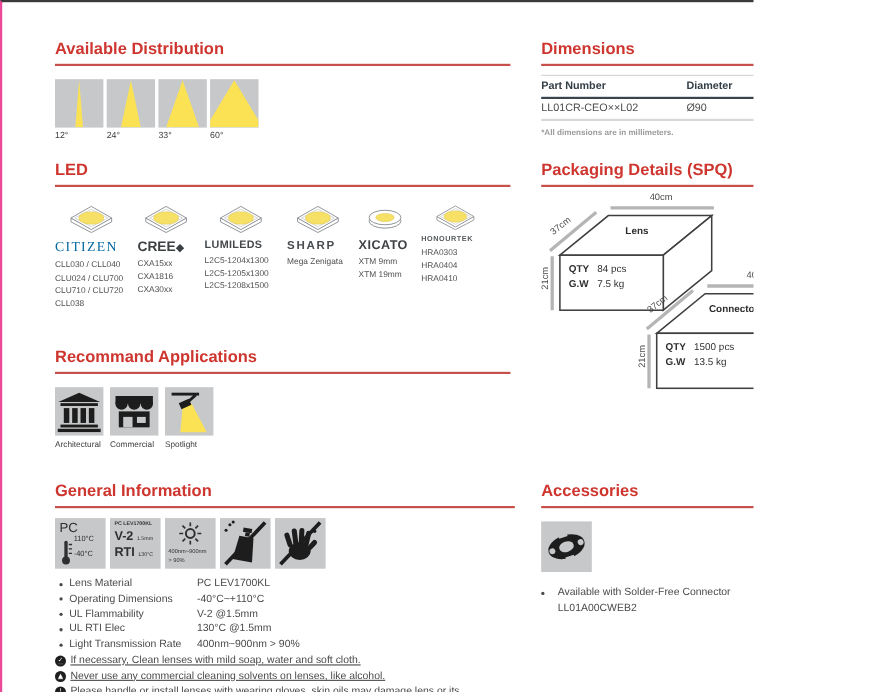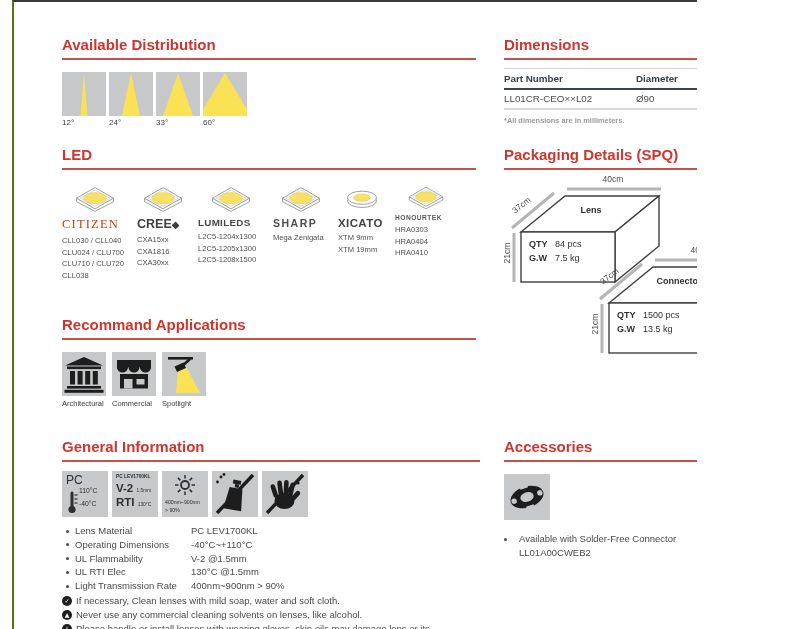"Available Distribution" .page { border-left: 2px solid #4d7c0f -> 2px solid #ec4899; margin-left: 12px -> none }
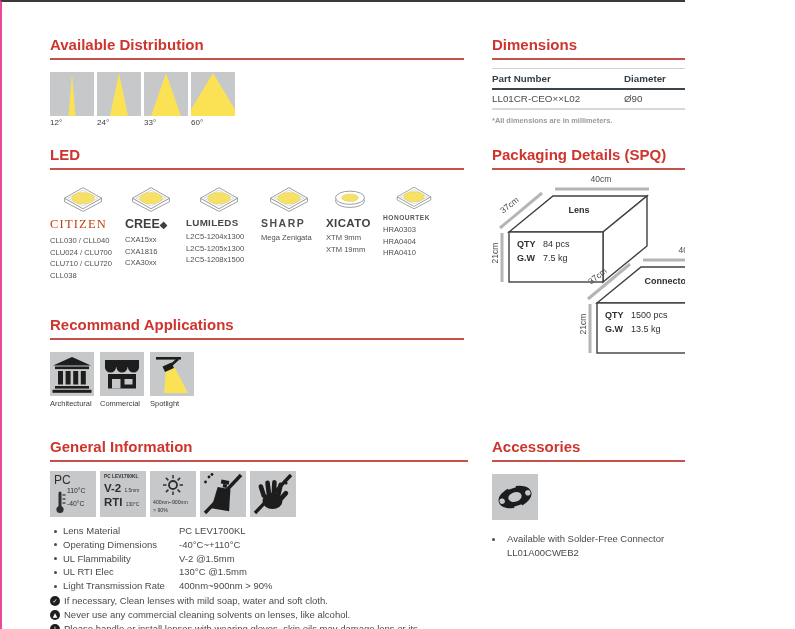"CITIZEN" .b-citizen { color: #c2410c -> #0369a1 }
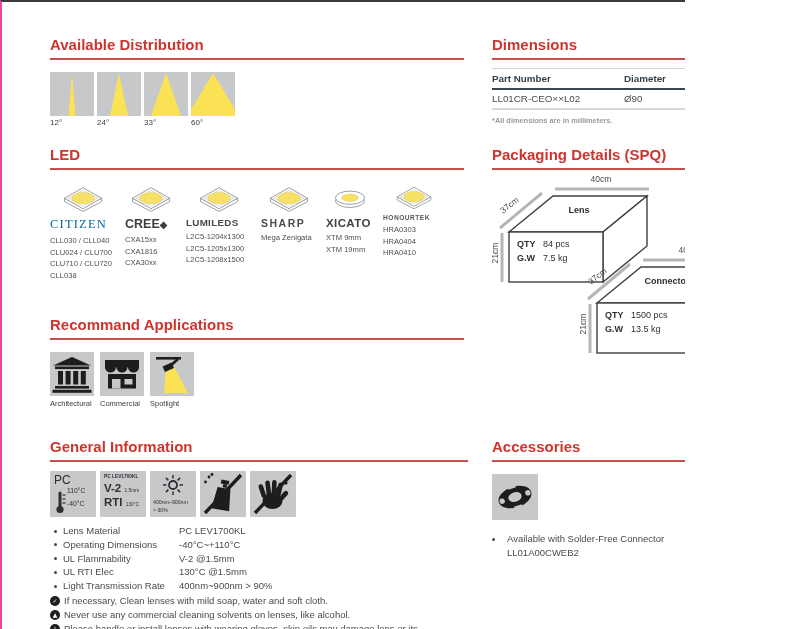"If necessary, Clean lenses with" .note { text-decoration: none -> underline }
